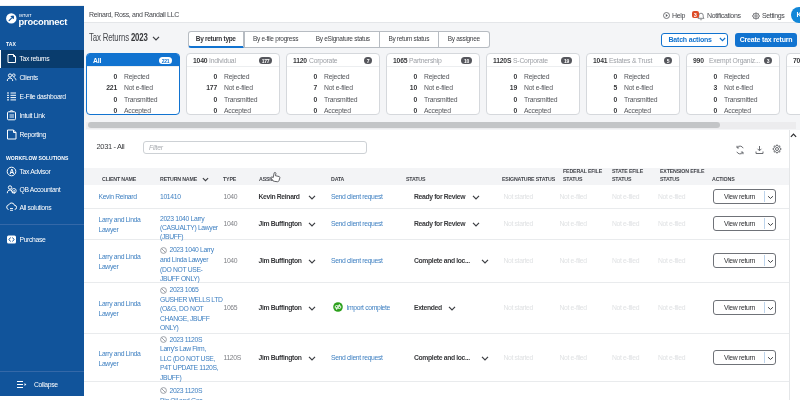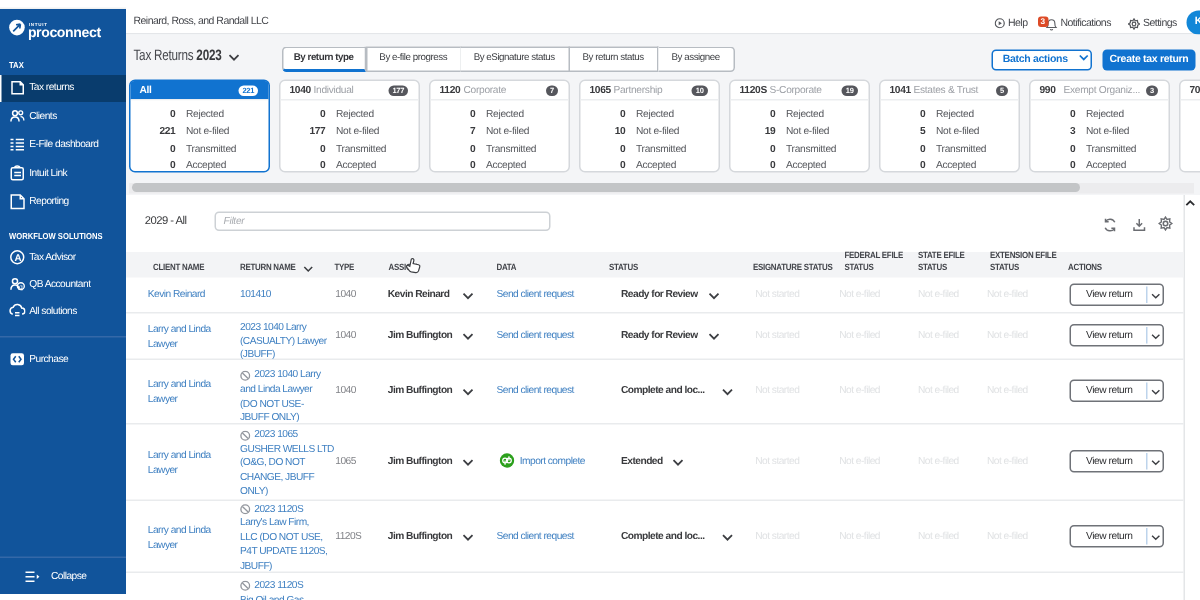"2029 - All" div.c { text: 2029 -> 2031 }
